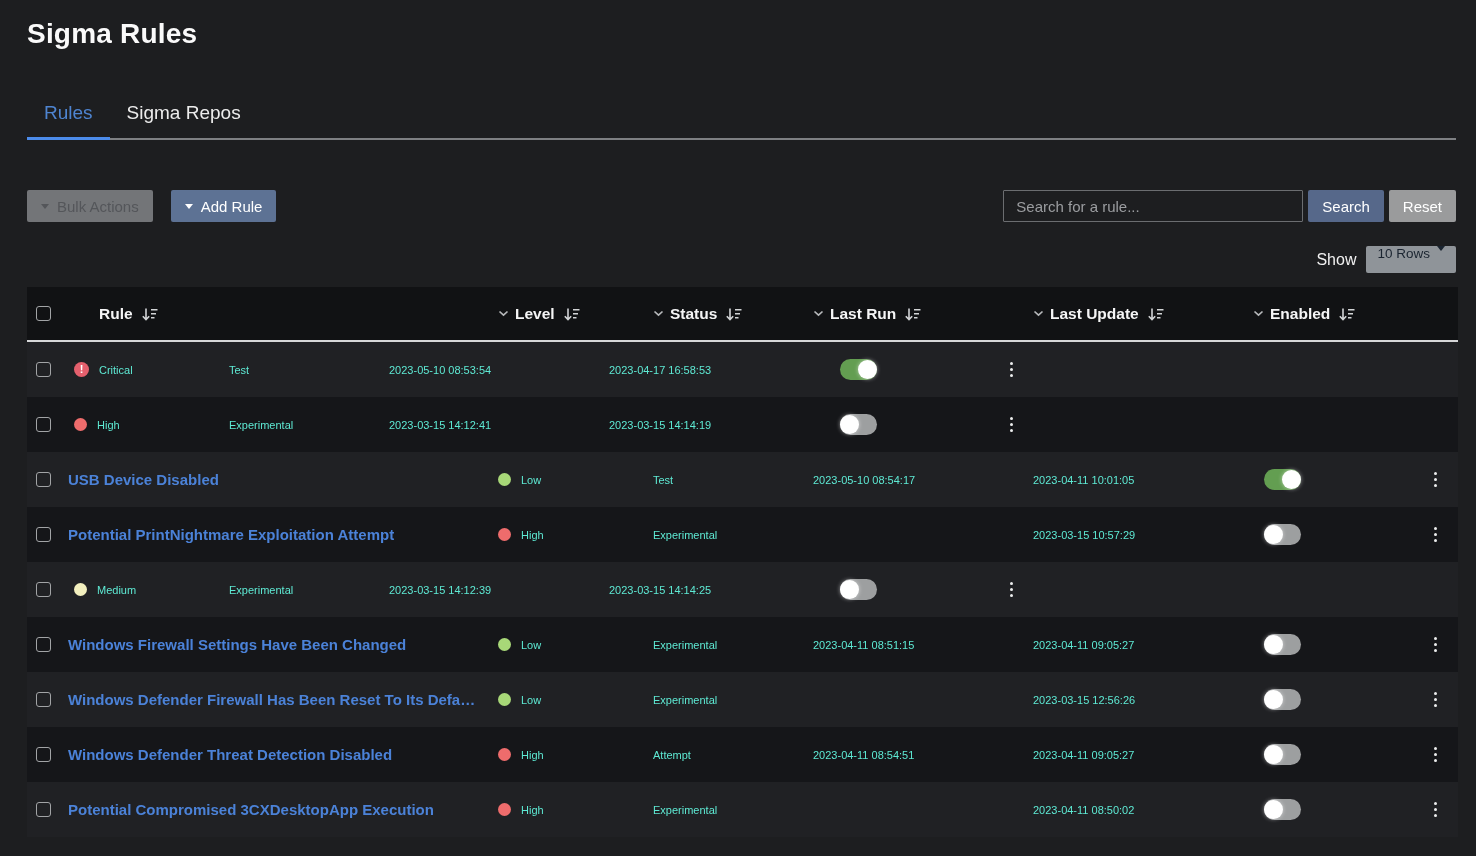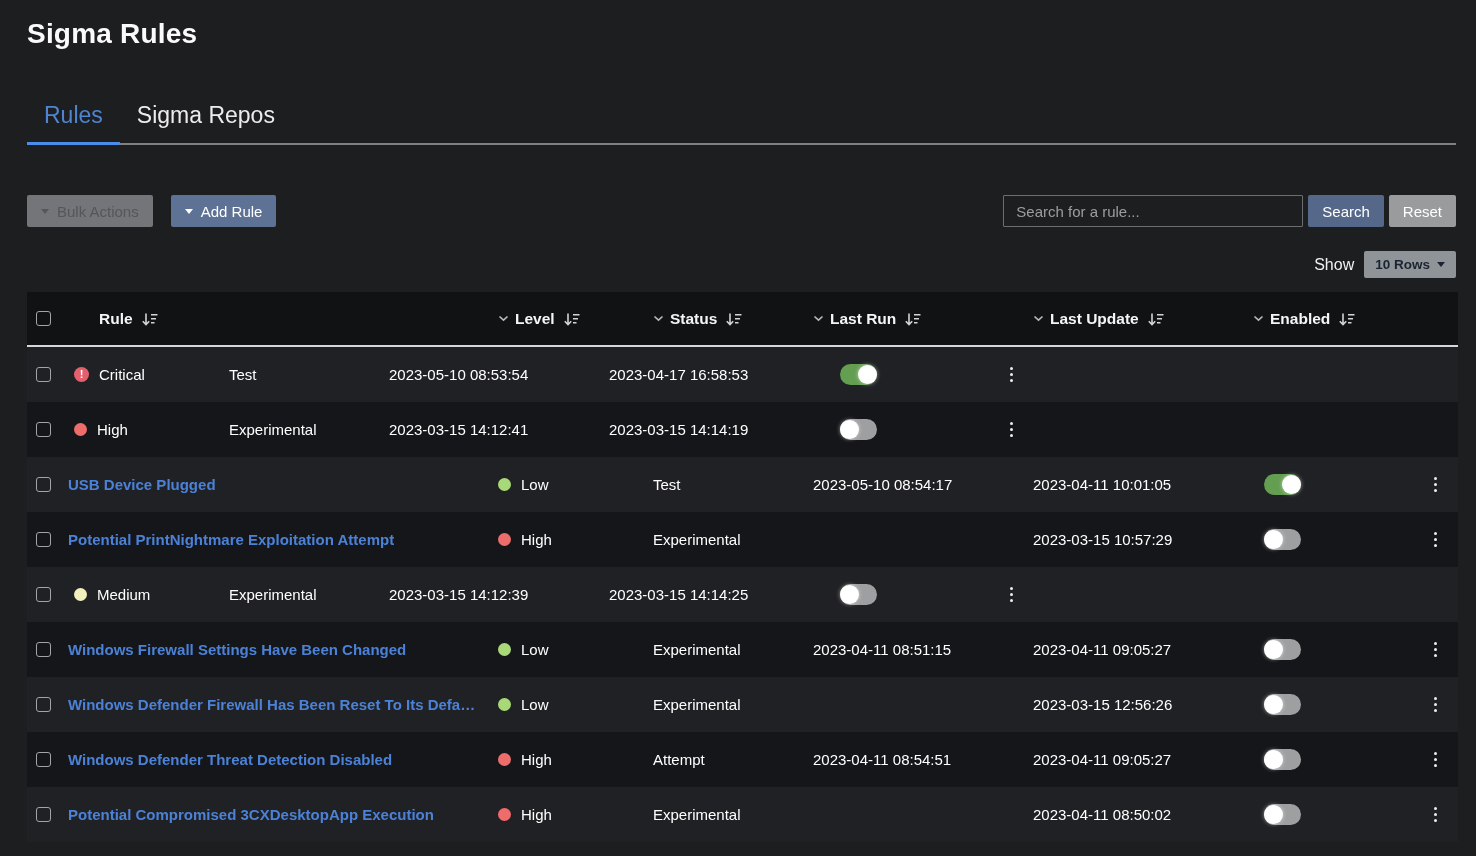"Rules" .tab { font-size: 23px -> 19px }
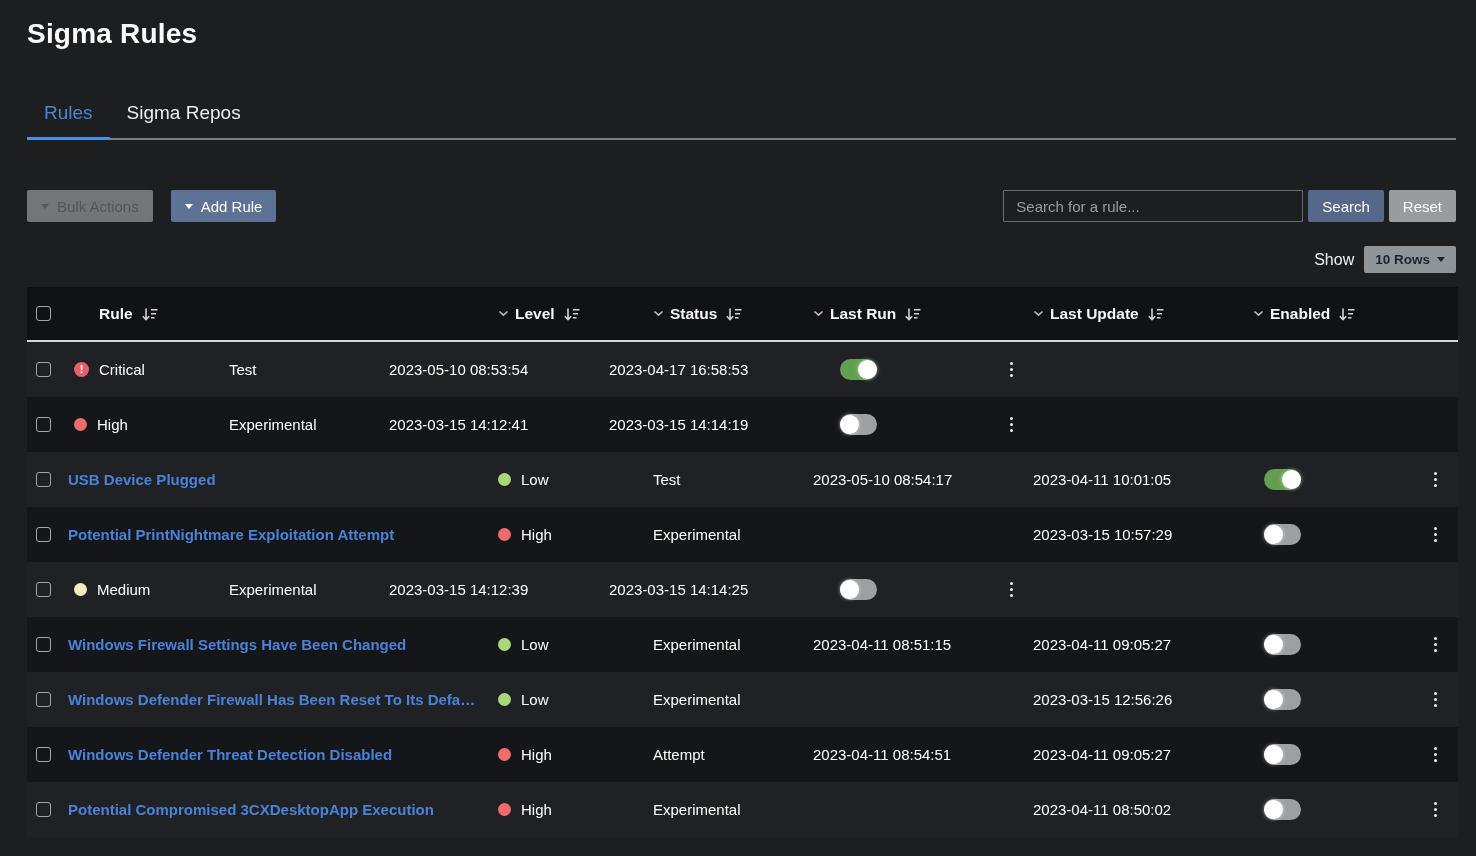"10 Rows" .rows-btn { align-items: center -> flex-start; font-weight: 700 -> 400 }
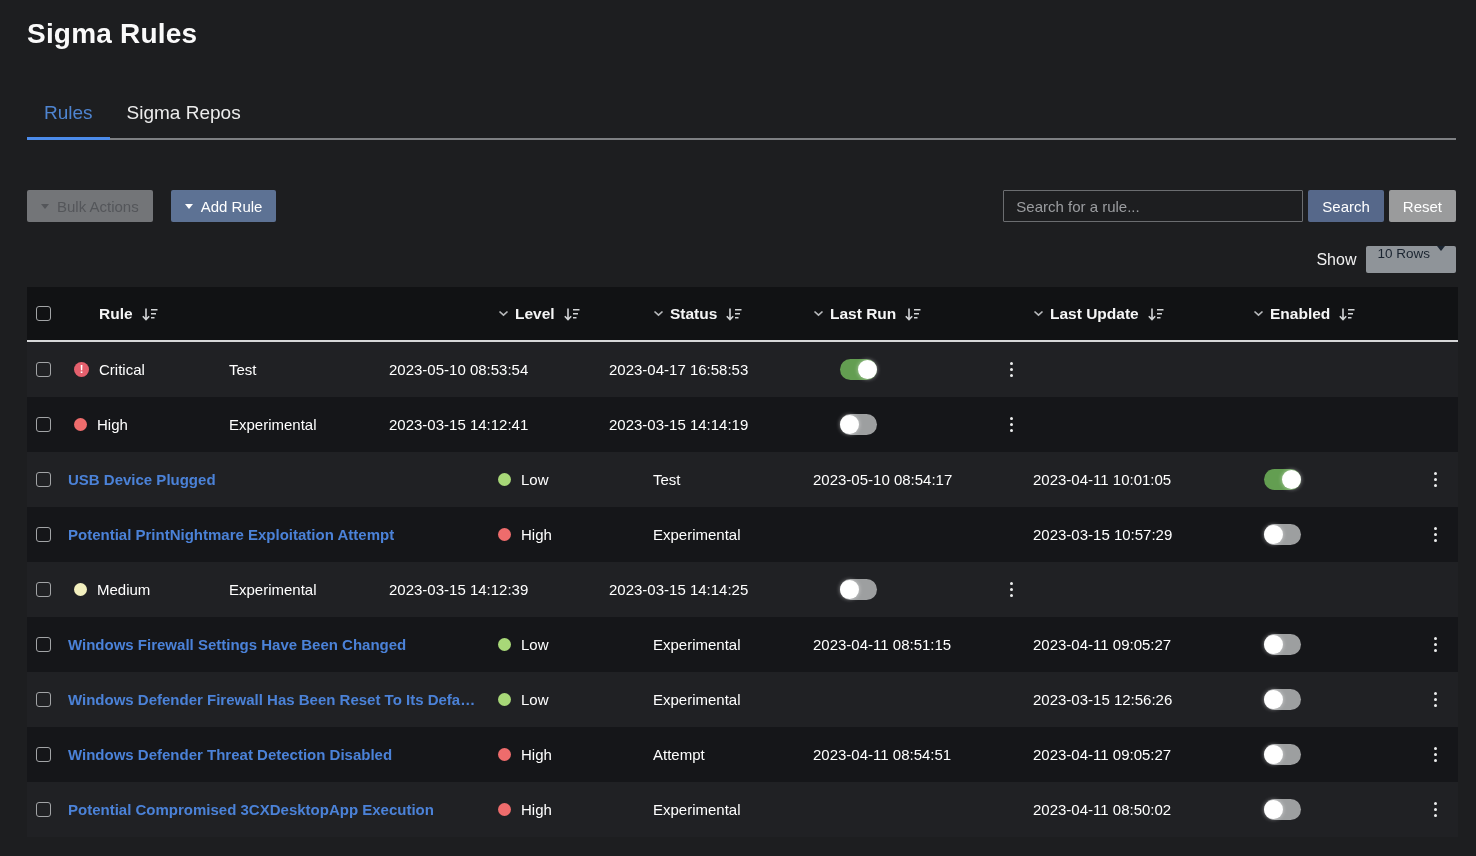"Critical" .cell-text { color: #ffffff -> #5eead4; font-size: 15px -> 11px }
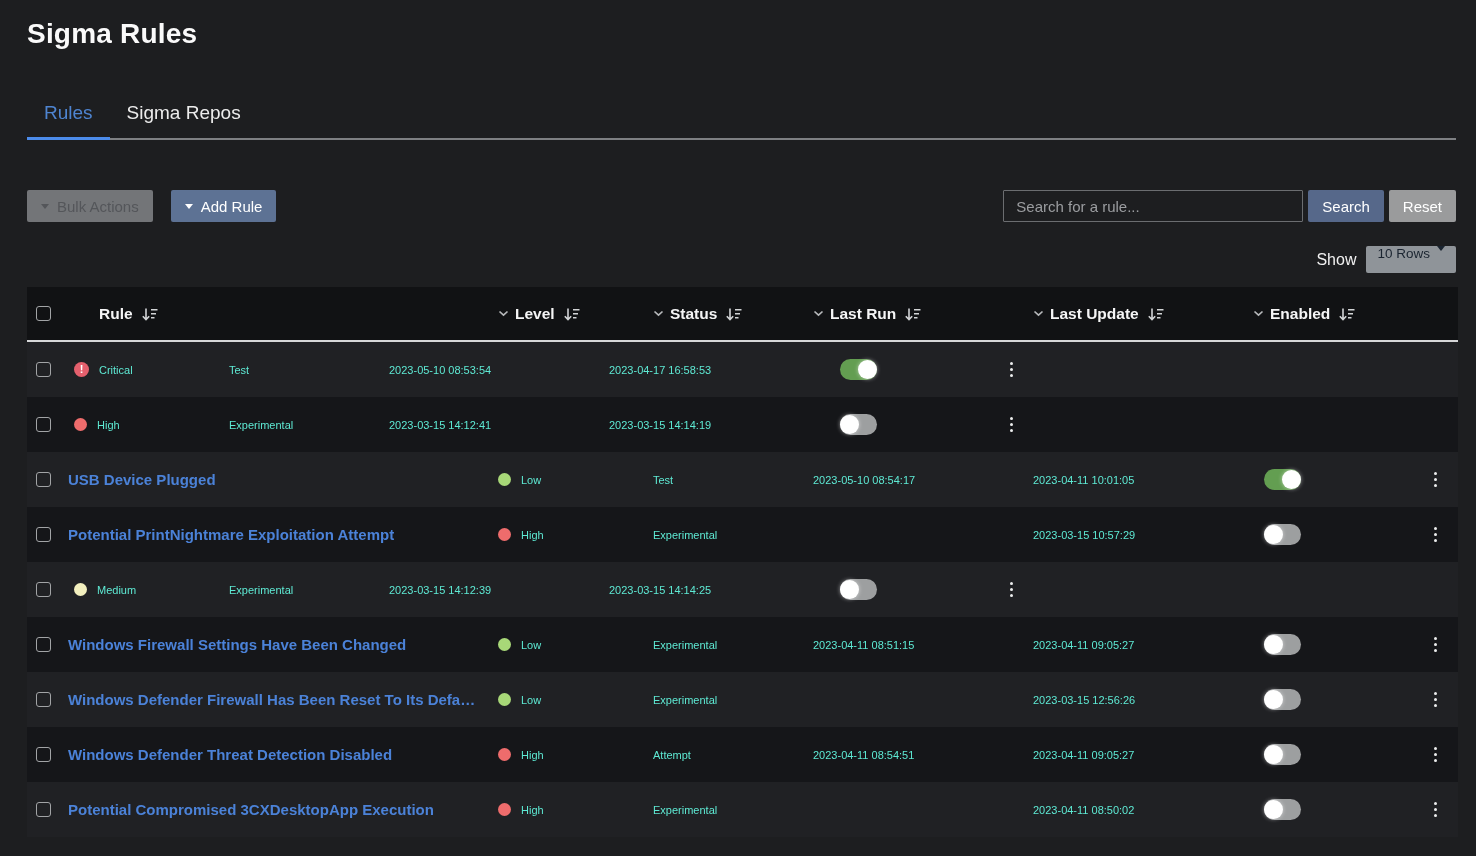"USB Device Plugged" a.rule-link { text: Plugged -> Disabled }
